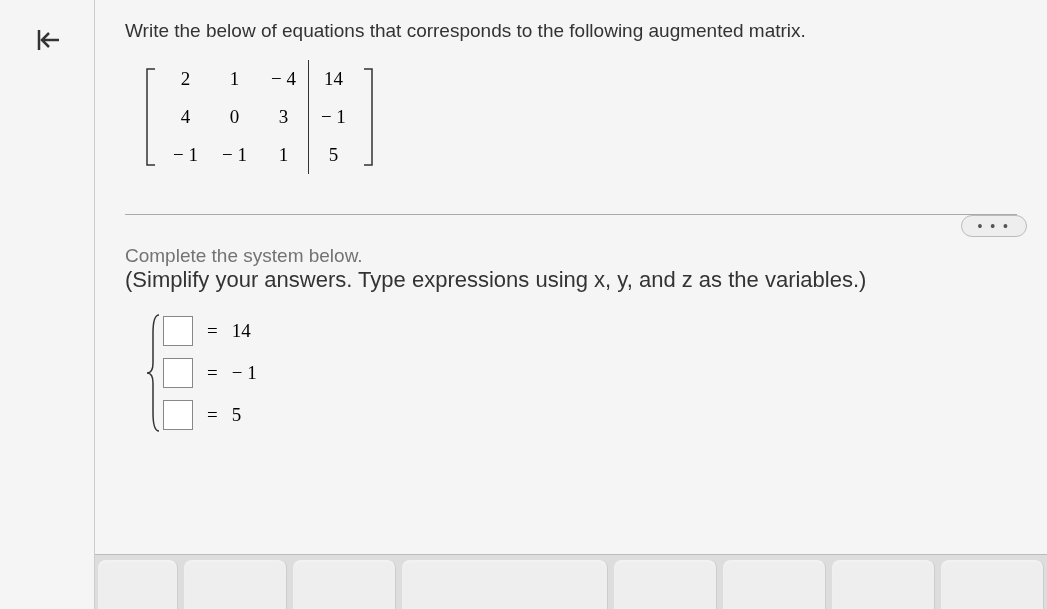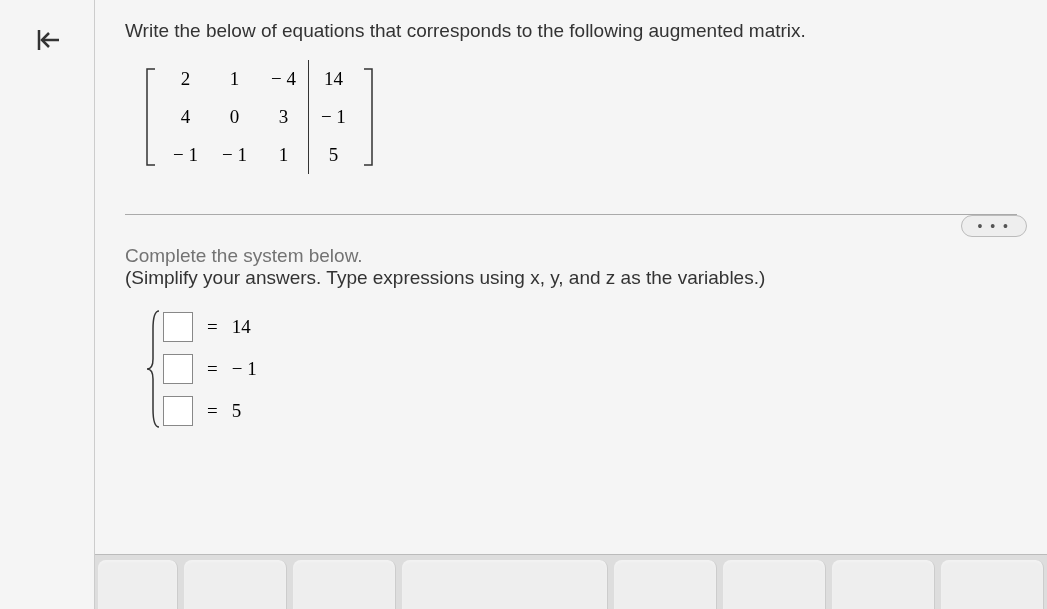"(Simplify your answers. Type expressions" .instruction-sub { font-size: 19px -> 22px }
